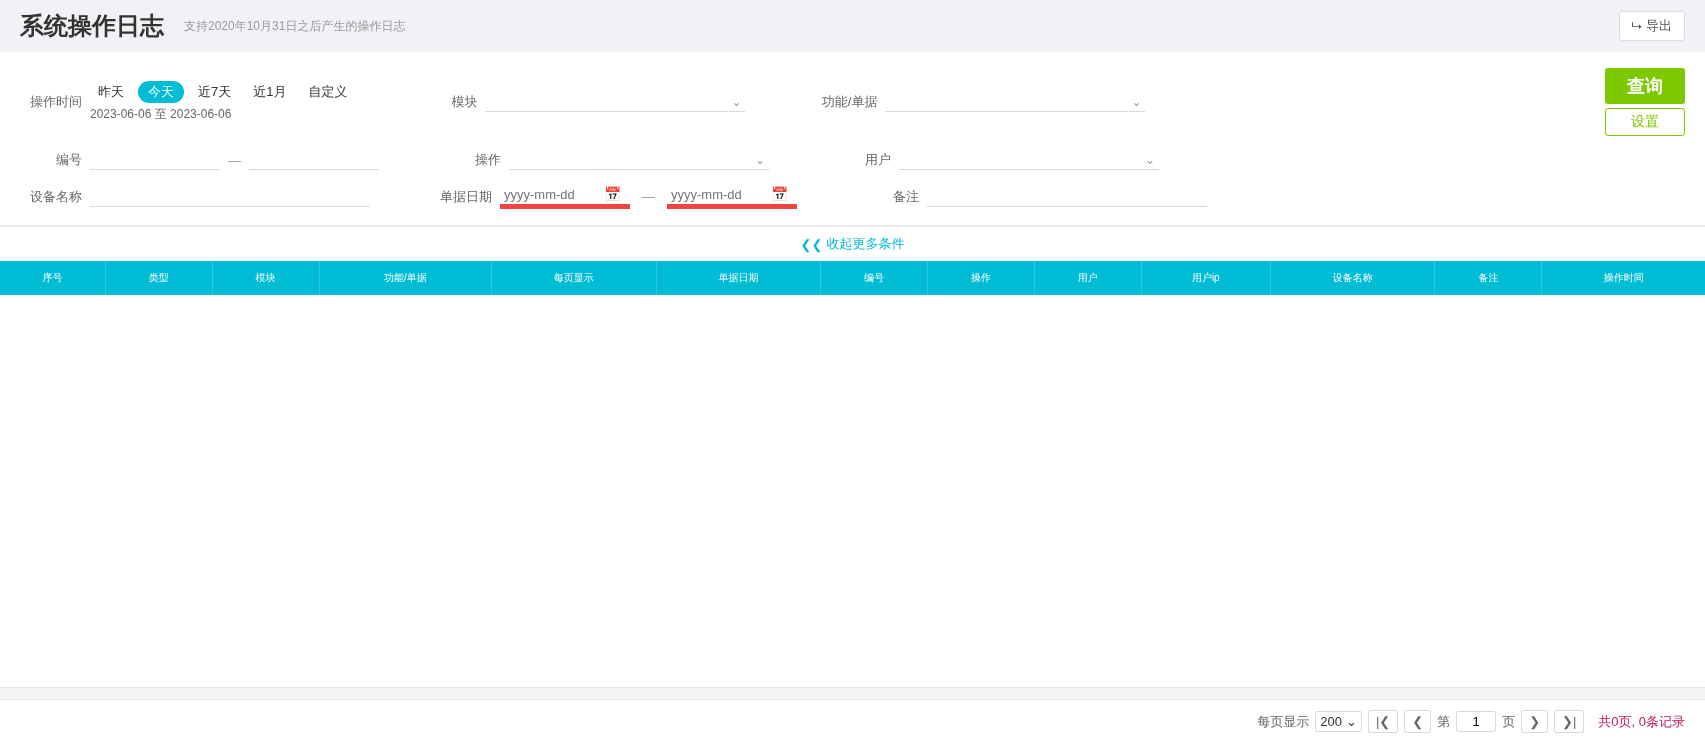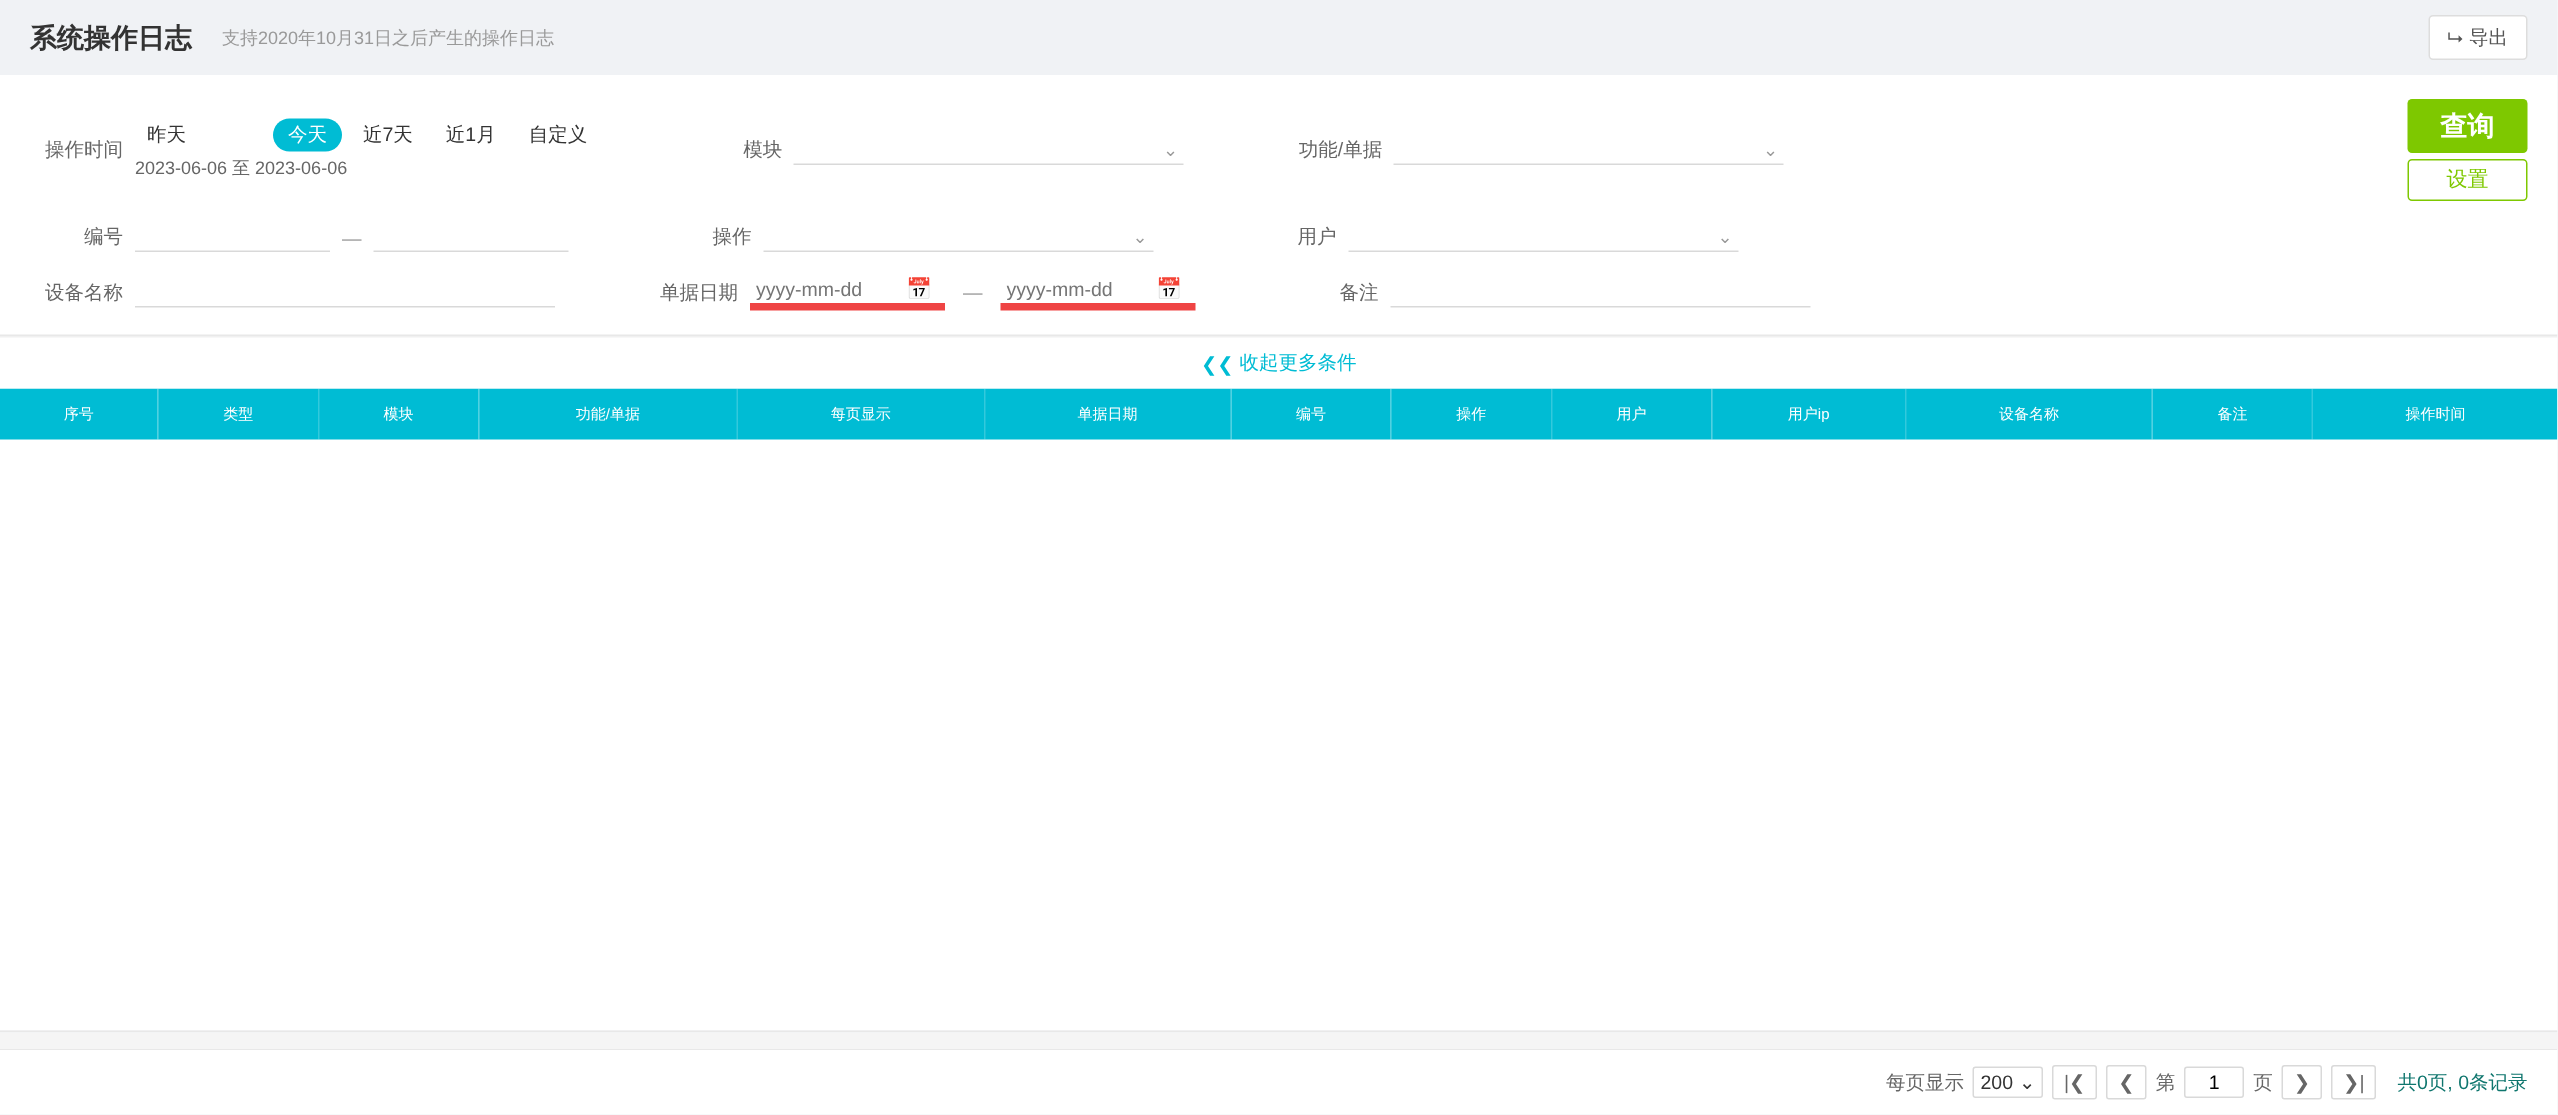"系统操作日志" .page-title { font-size: 18px -> 24px }
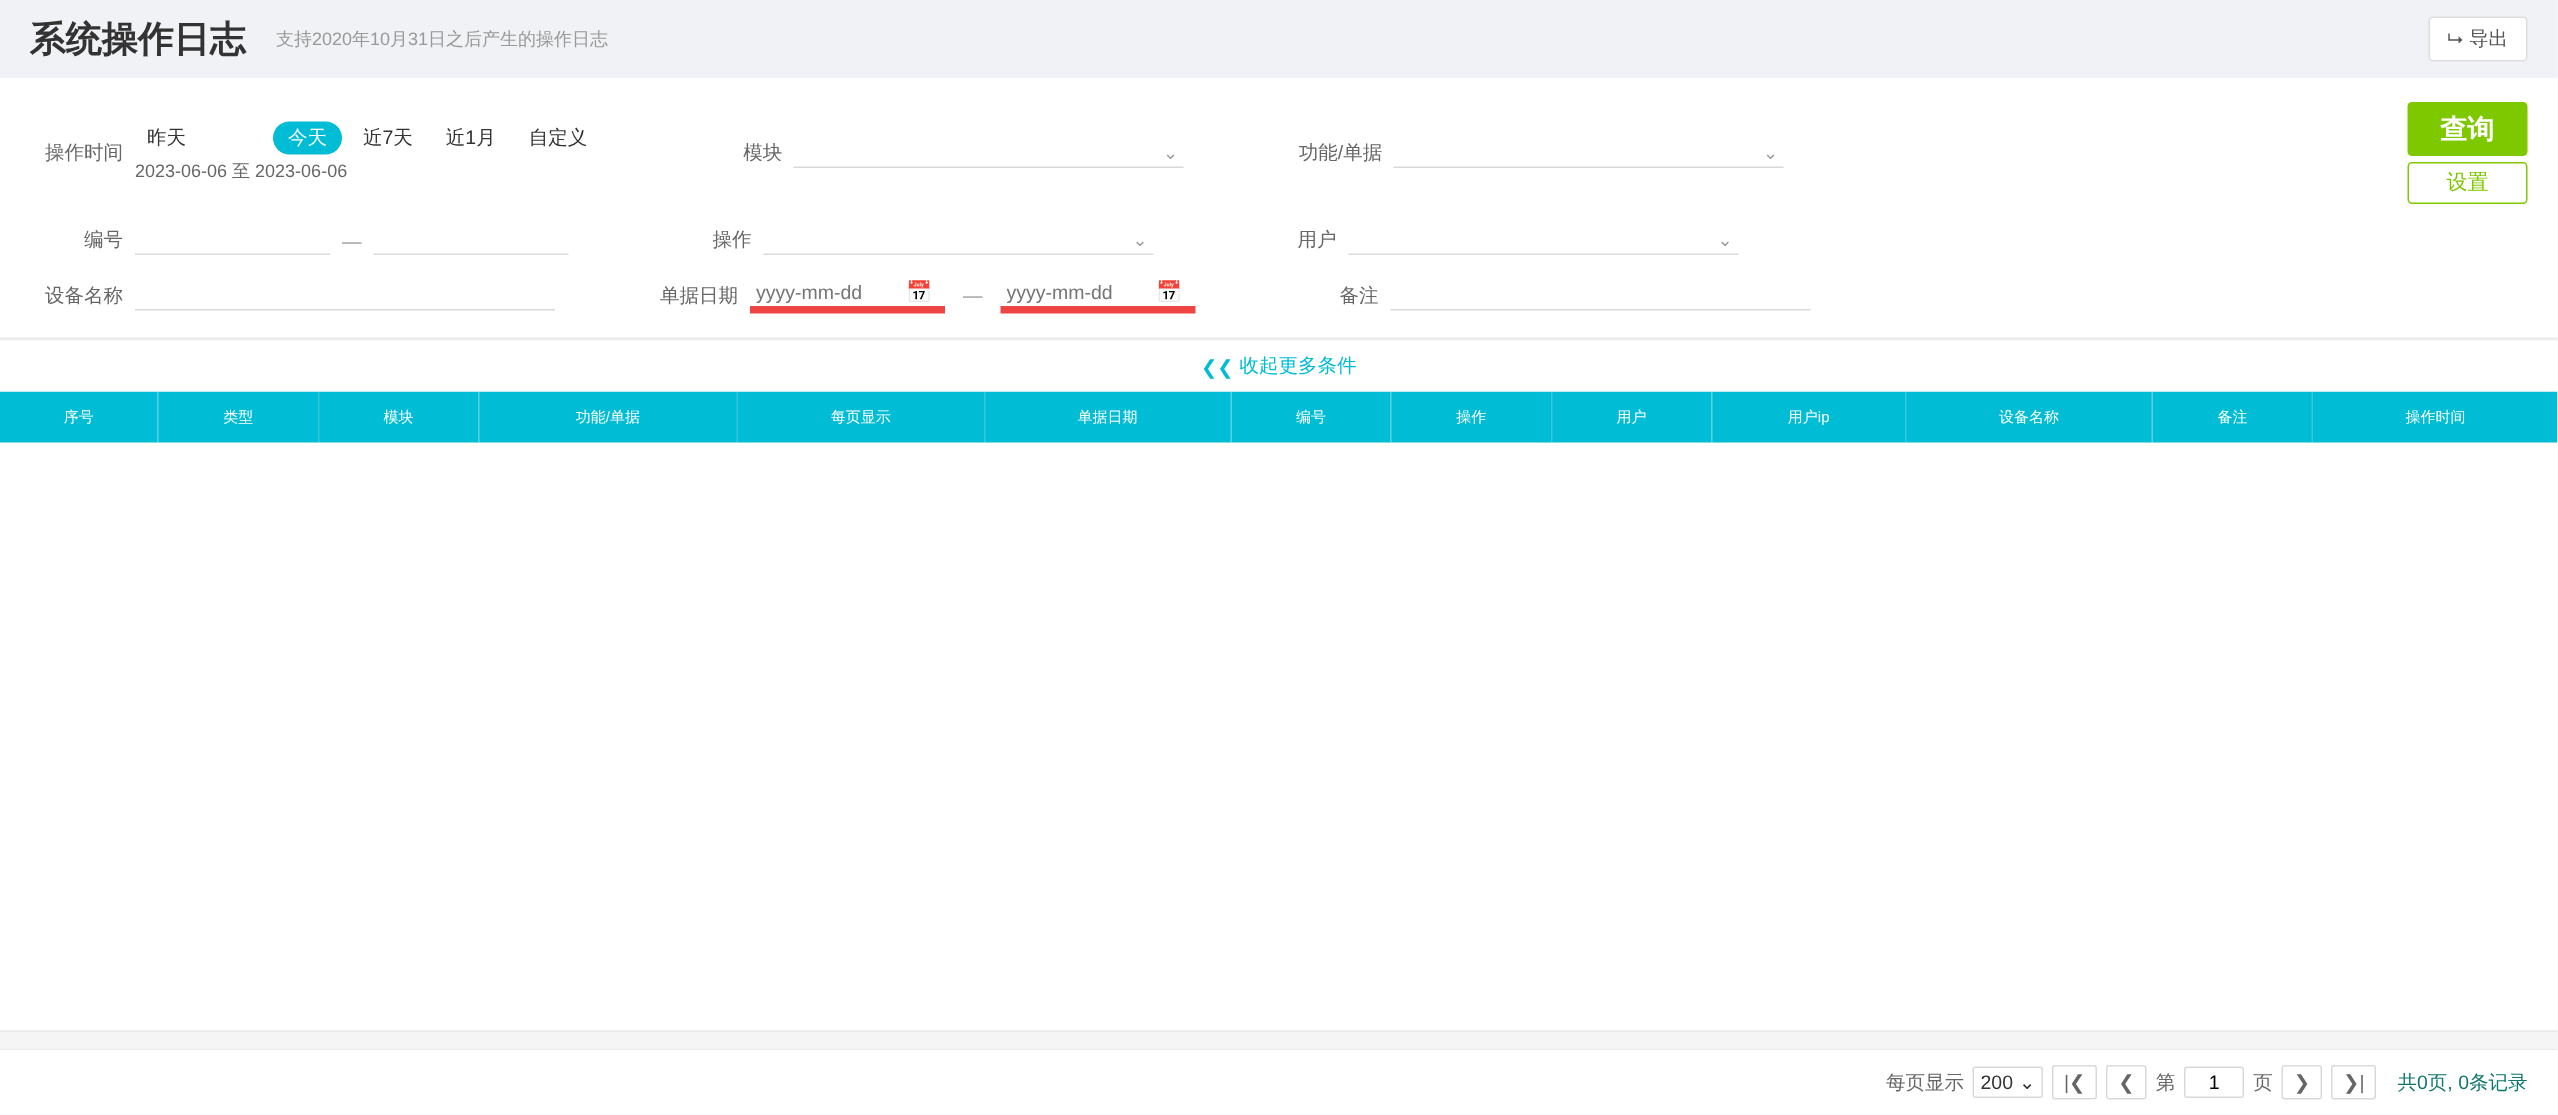"今天" .time-btn.active { margin-left: 44px -> none }
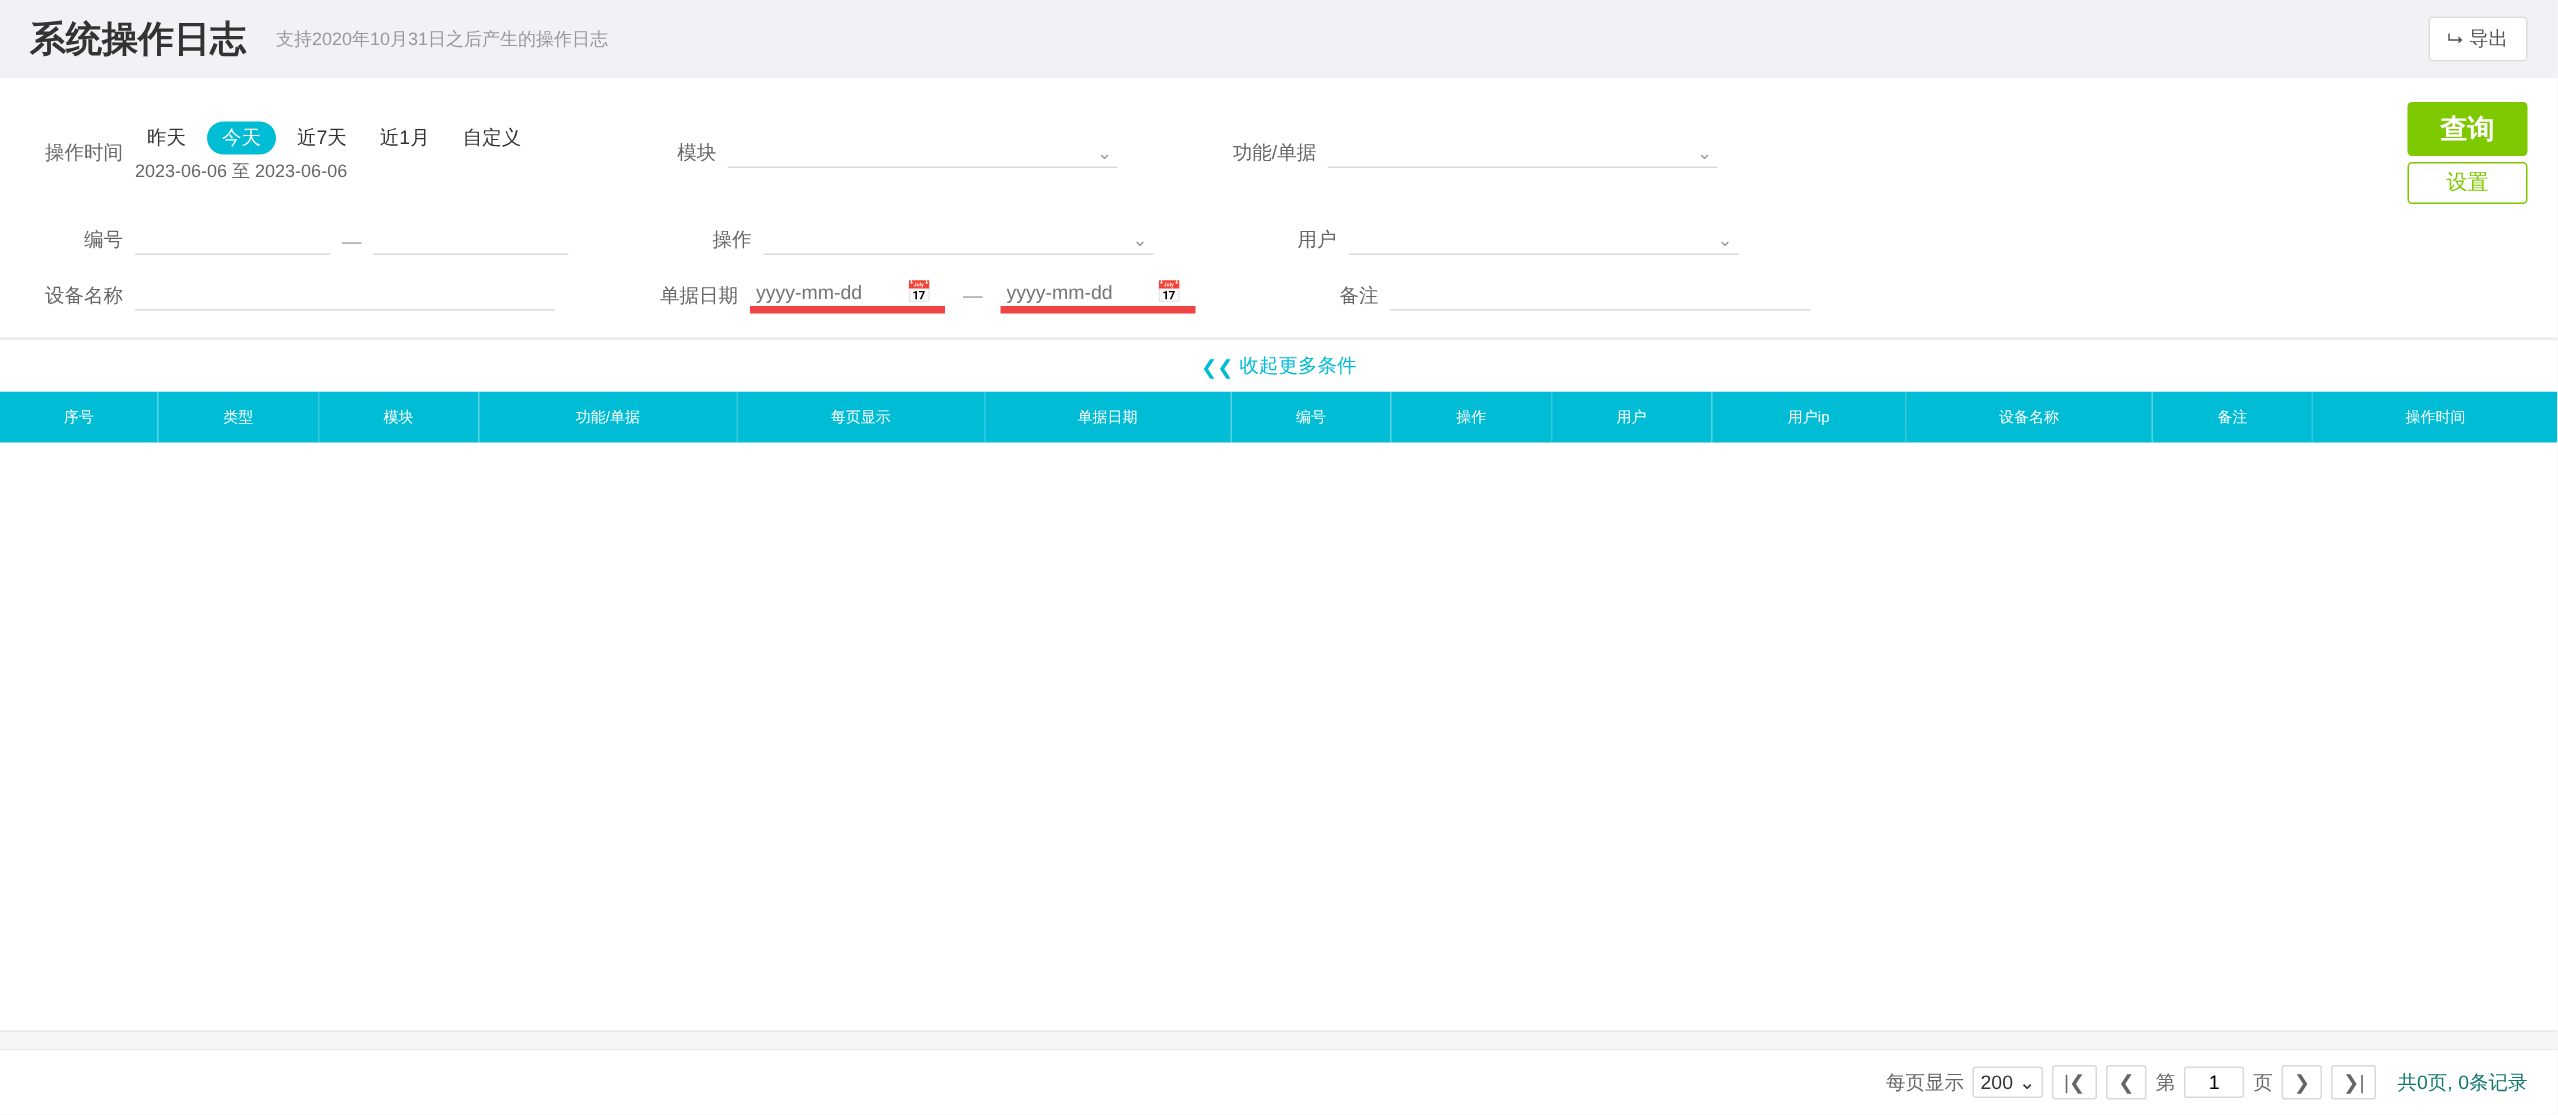"共0页, 0条记录" .total-info { color: #0f766e -> #be185d }
